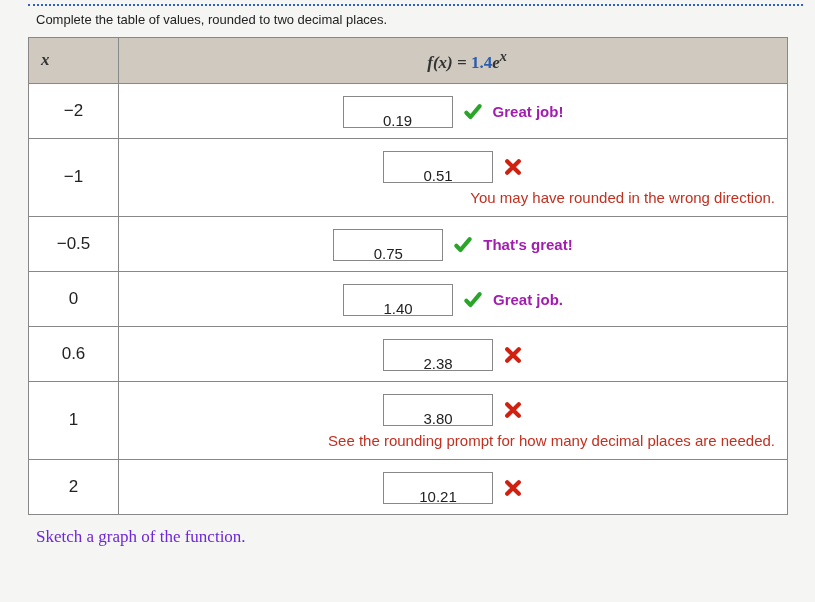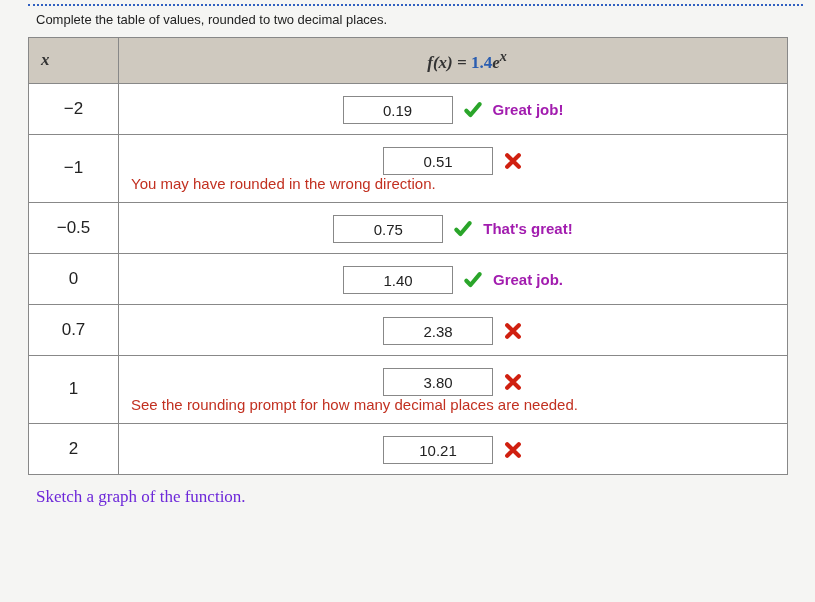"0.19" .answer-input { padding: 5px 8px -> 15px 8px }
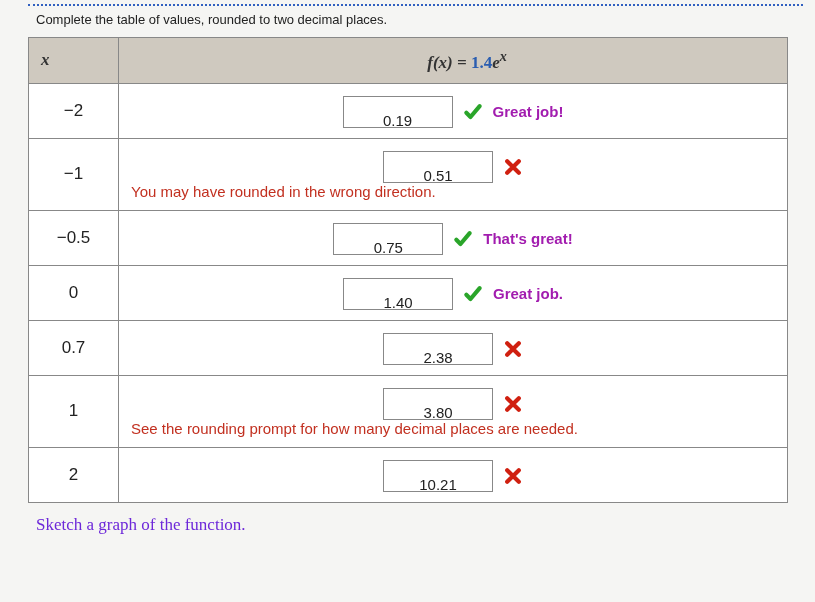"You may have rounded in" .hint { margin-top: none -> 6px; text-align: left -> right }
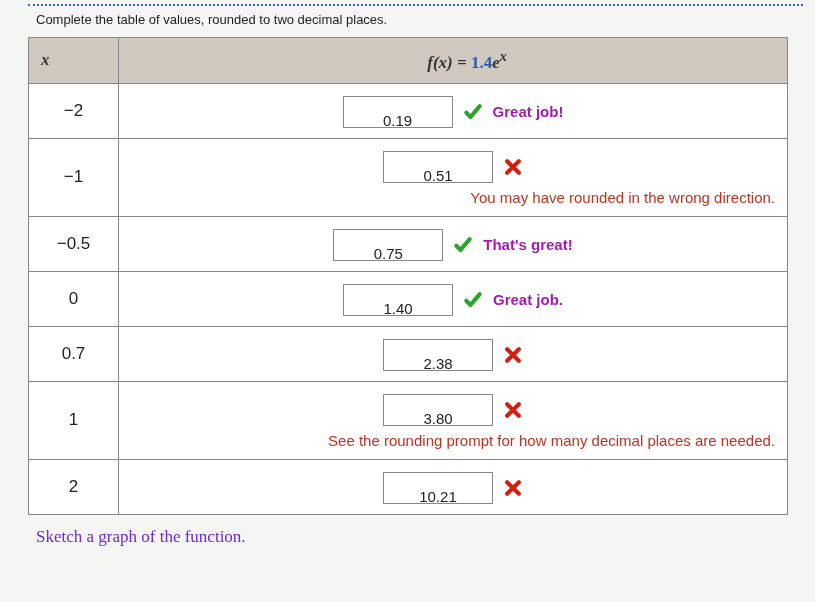"0.7" td.x-col { text: 0.7 -> 0.6 }
